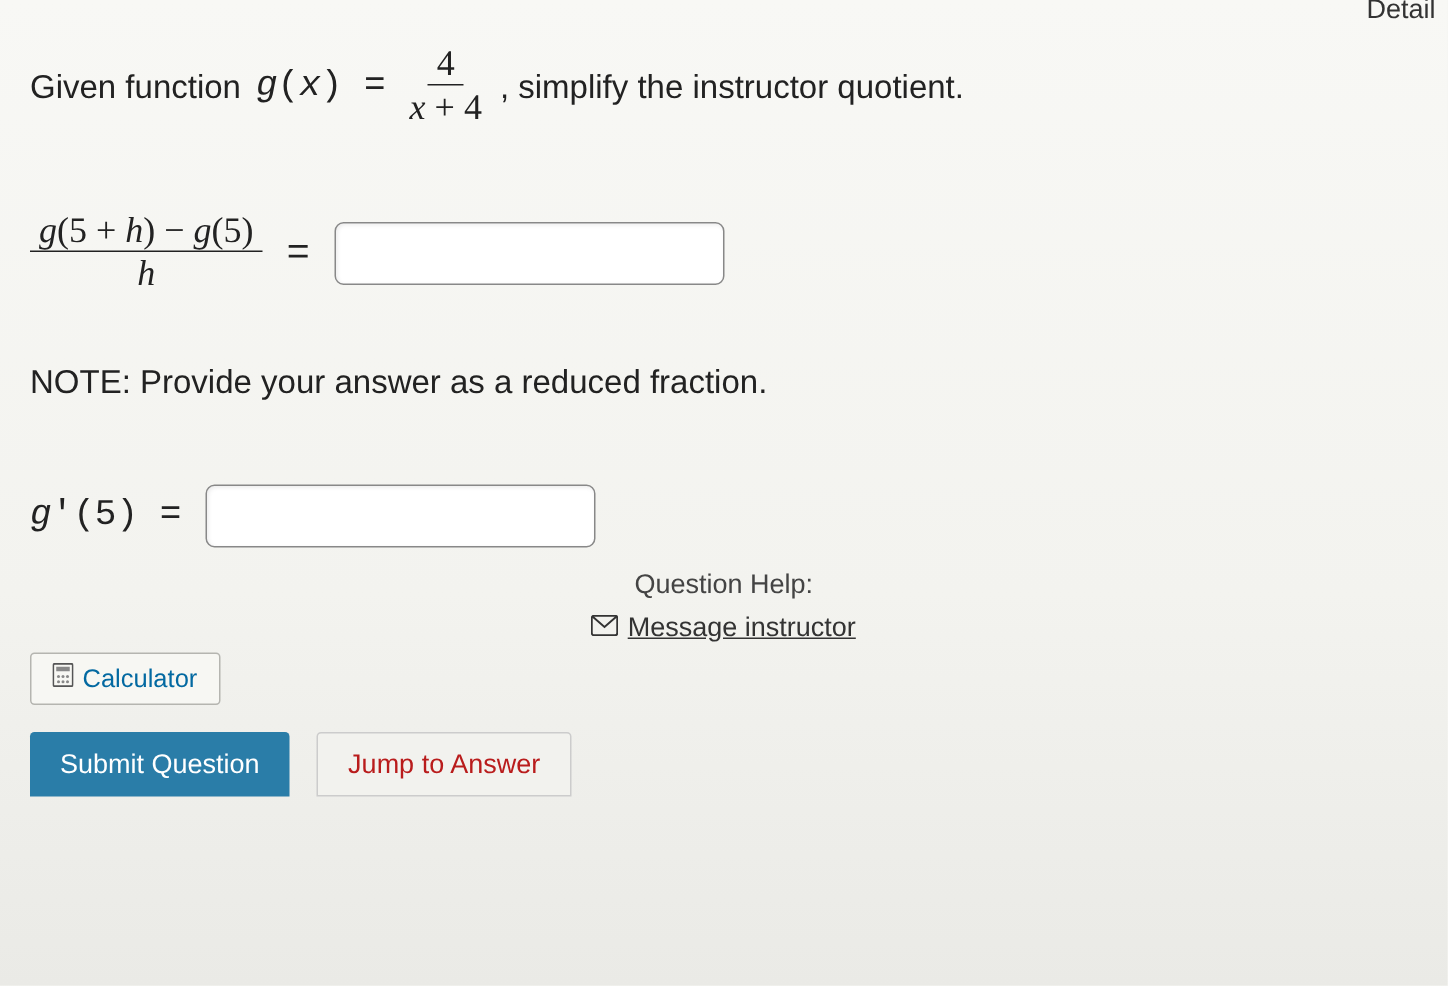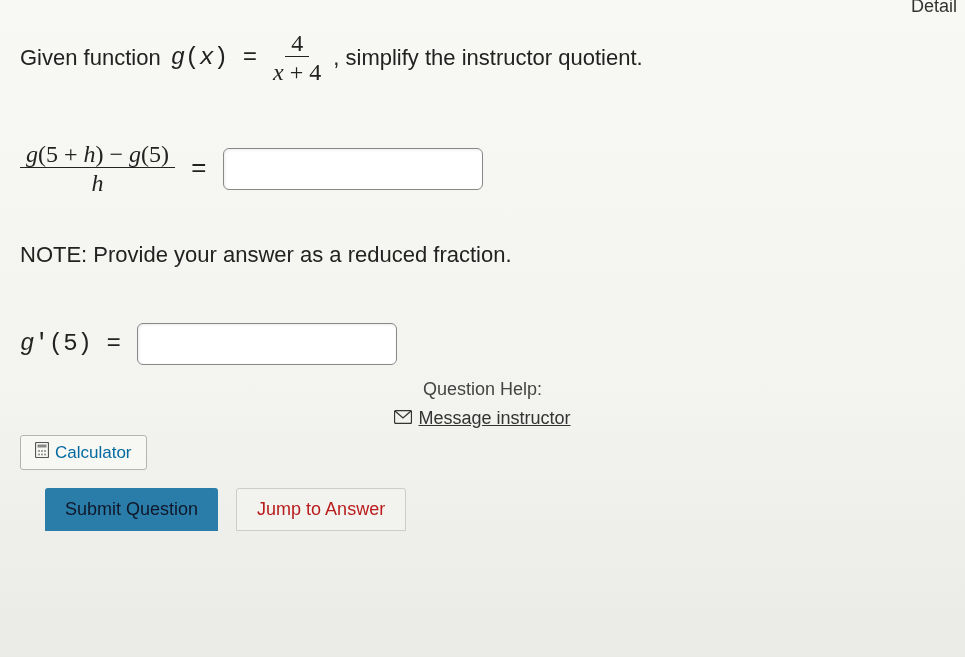"Submit Question" .submit-btn { color: #0f172a -> #ffffff; margin-left: 25px -> none }
